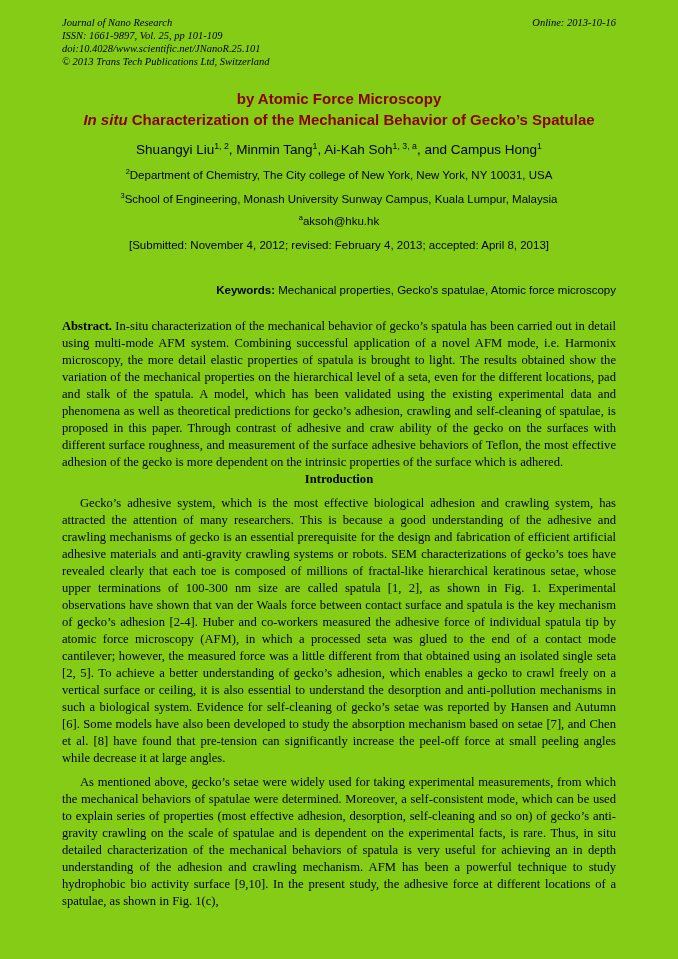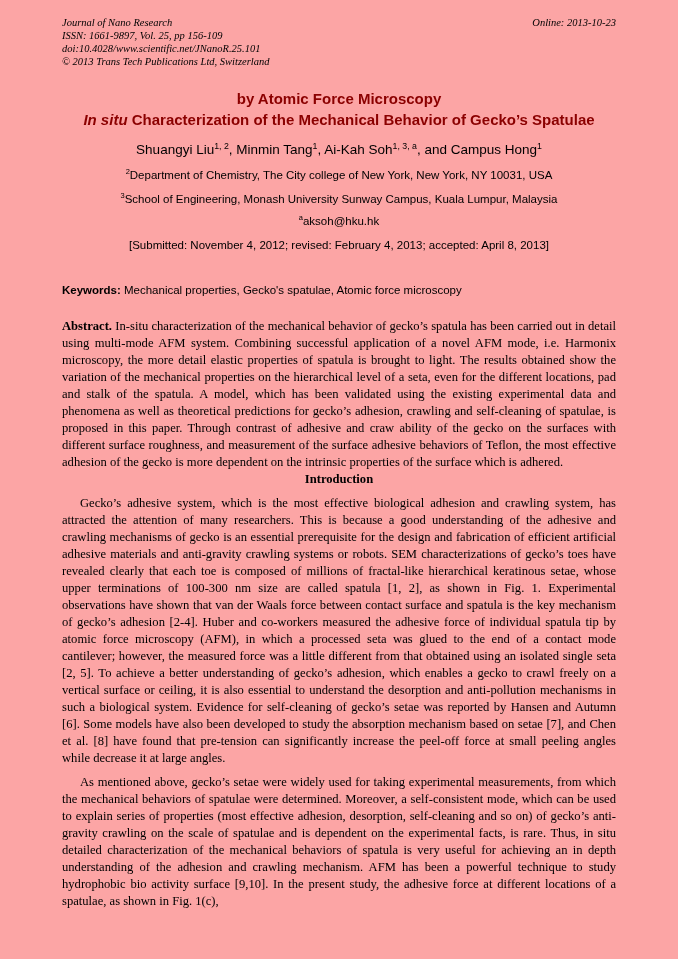"Journal of Nano Research" .page { background: #fca5a5 -> #84cc16 }
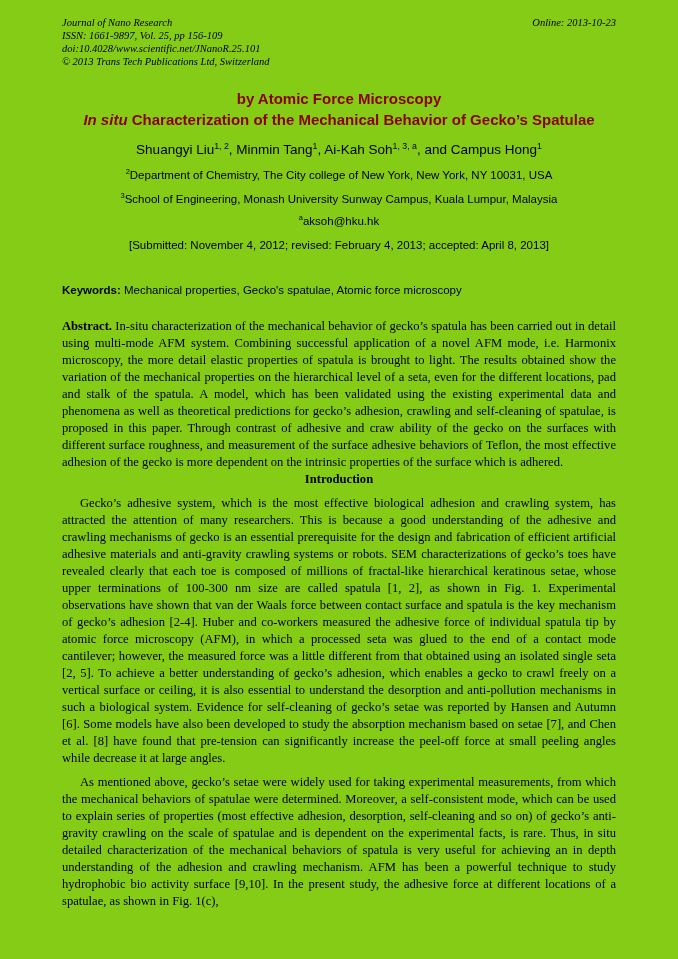"Online: 2013-10-23" div.header-right { text: 2013-10-23 -> 2013-10-16 }
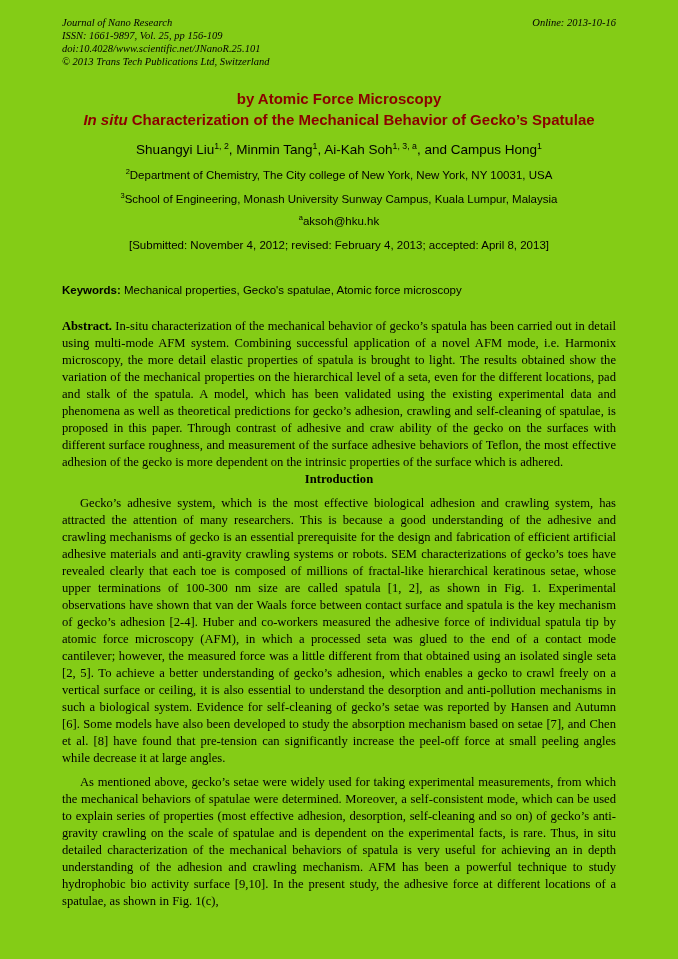"ISSN: 1661-9897, Vol. 25, pp" div { text: 156-109 -> 101-109 }
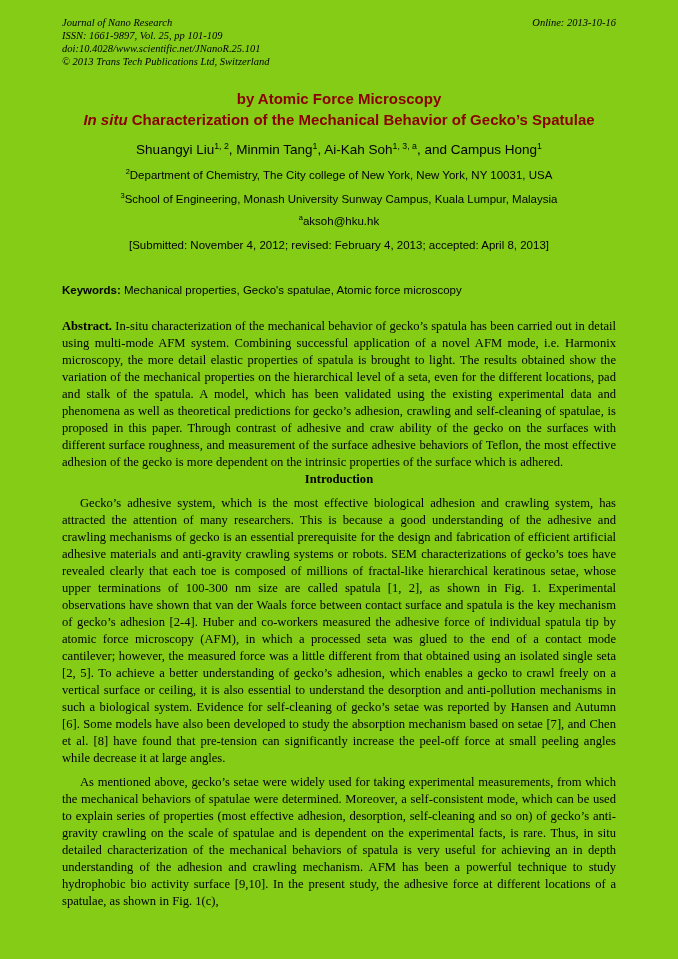"Keywords: Mechanical properties, Gecko's" .keywords { text-align: left -> right }
